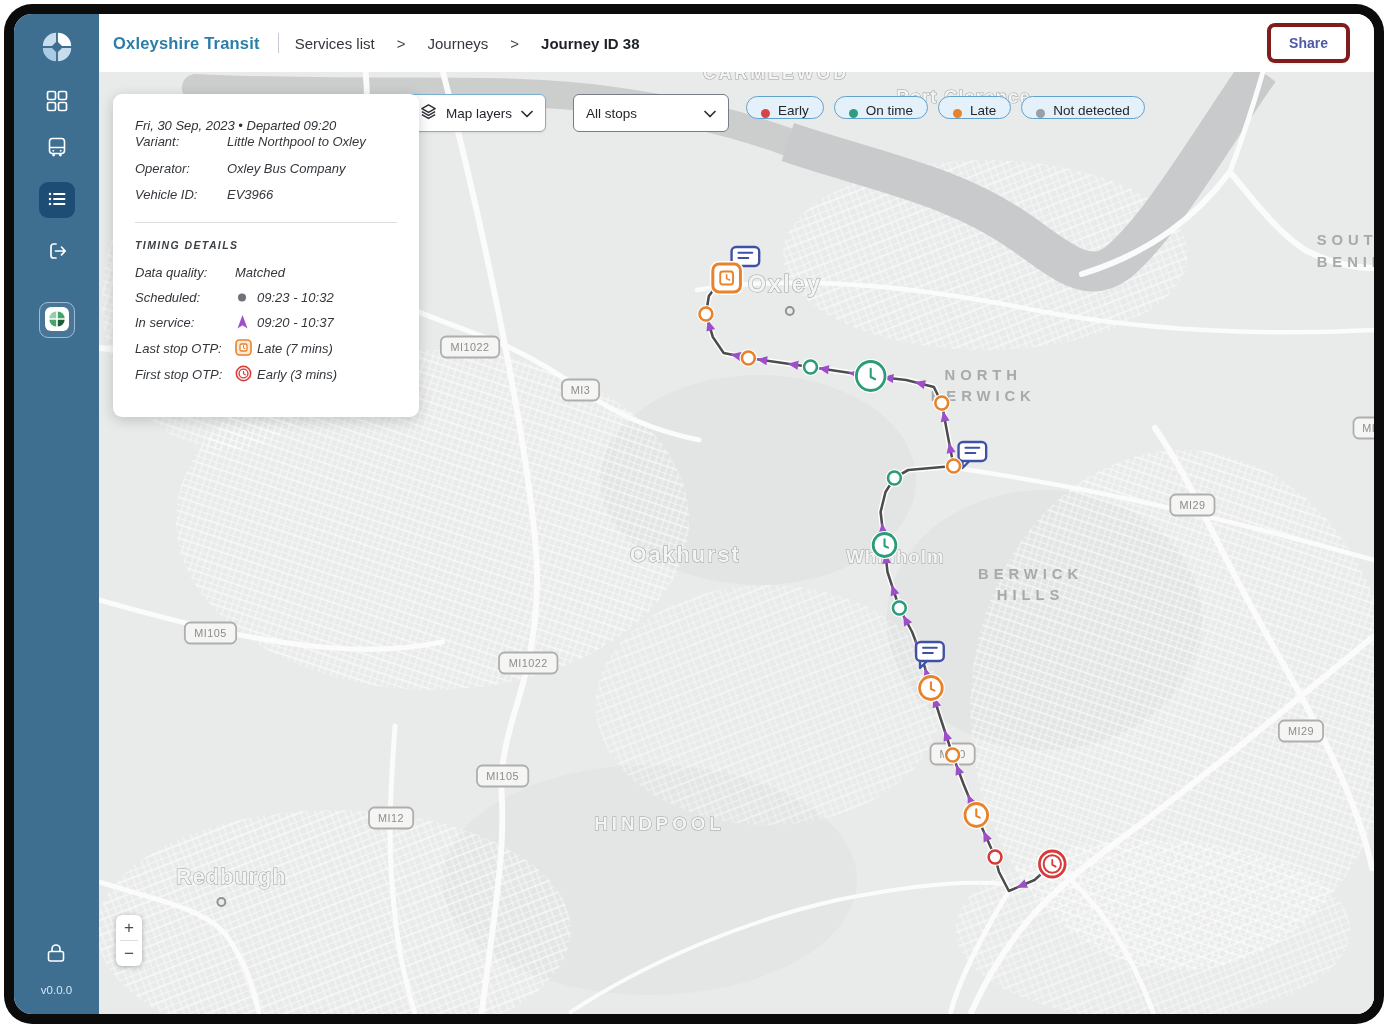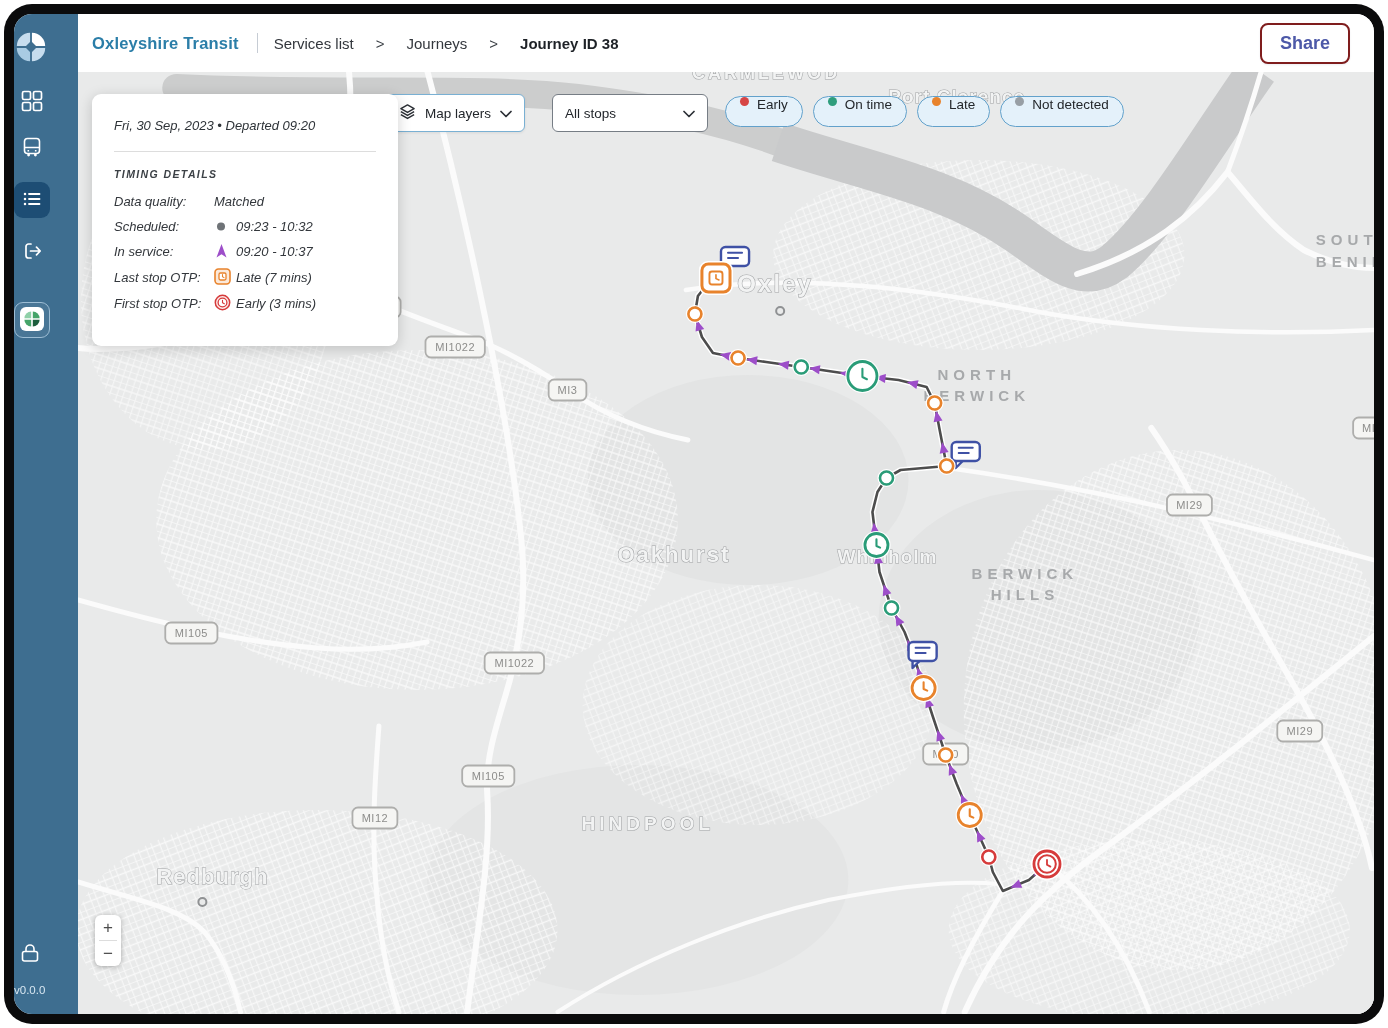"Share" .share { border: 2px solid #7f1d1d -> 4px solid #7f1d1d; font-size: 18px -> 14px }
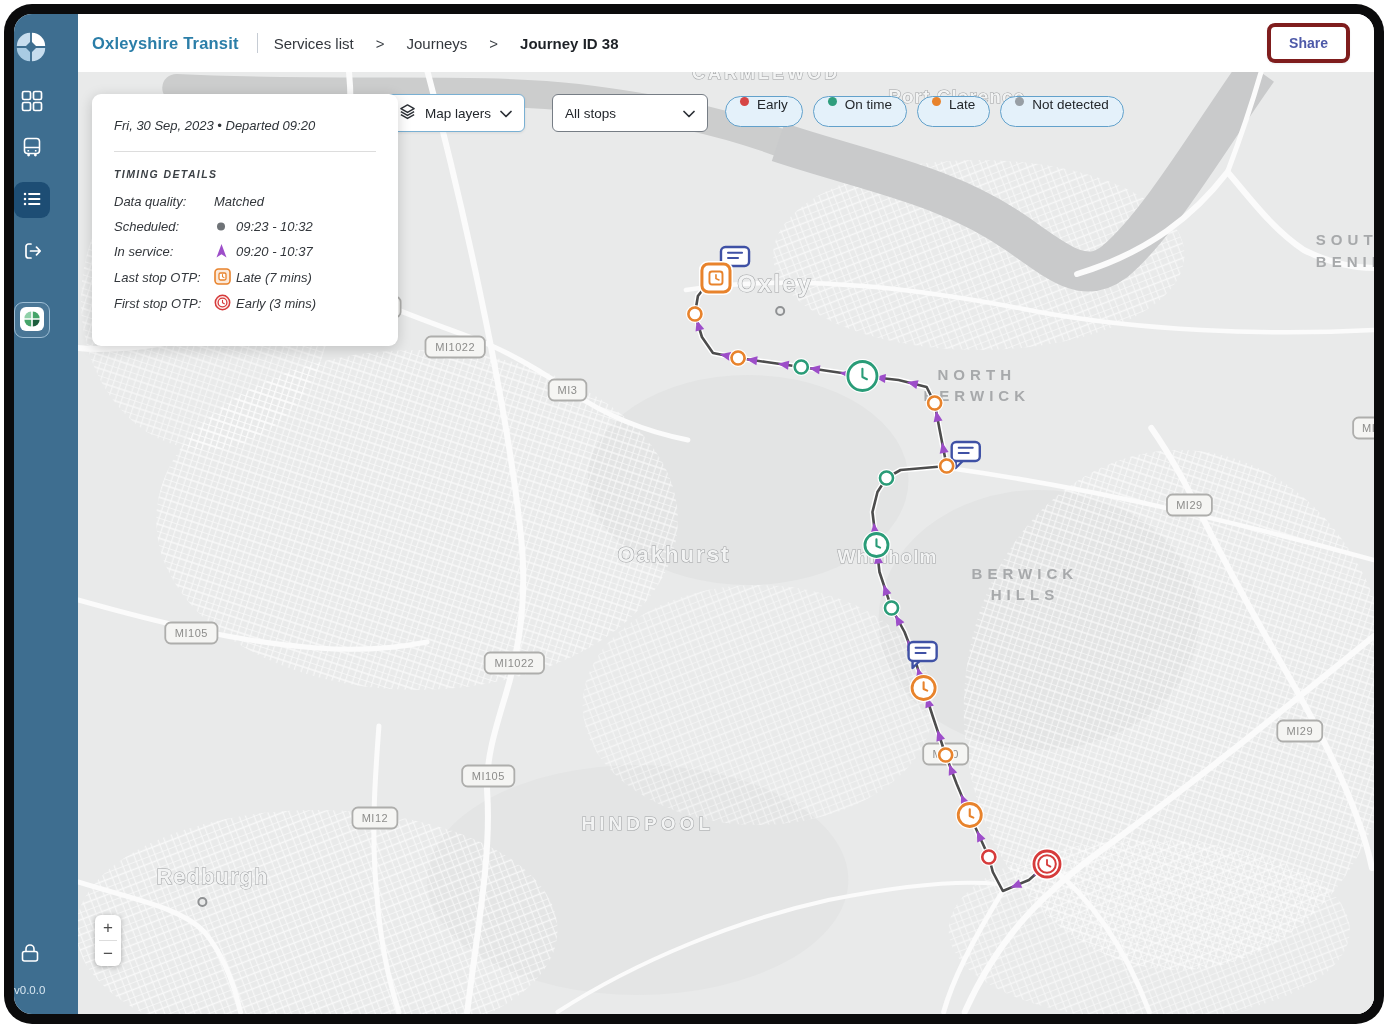"Early" .pill { align-items: flex-start -> flex-end; height: 31px -> 23px }
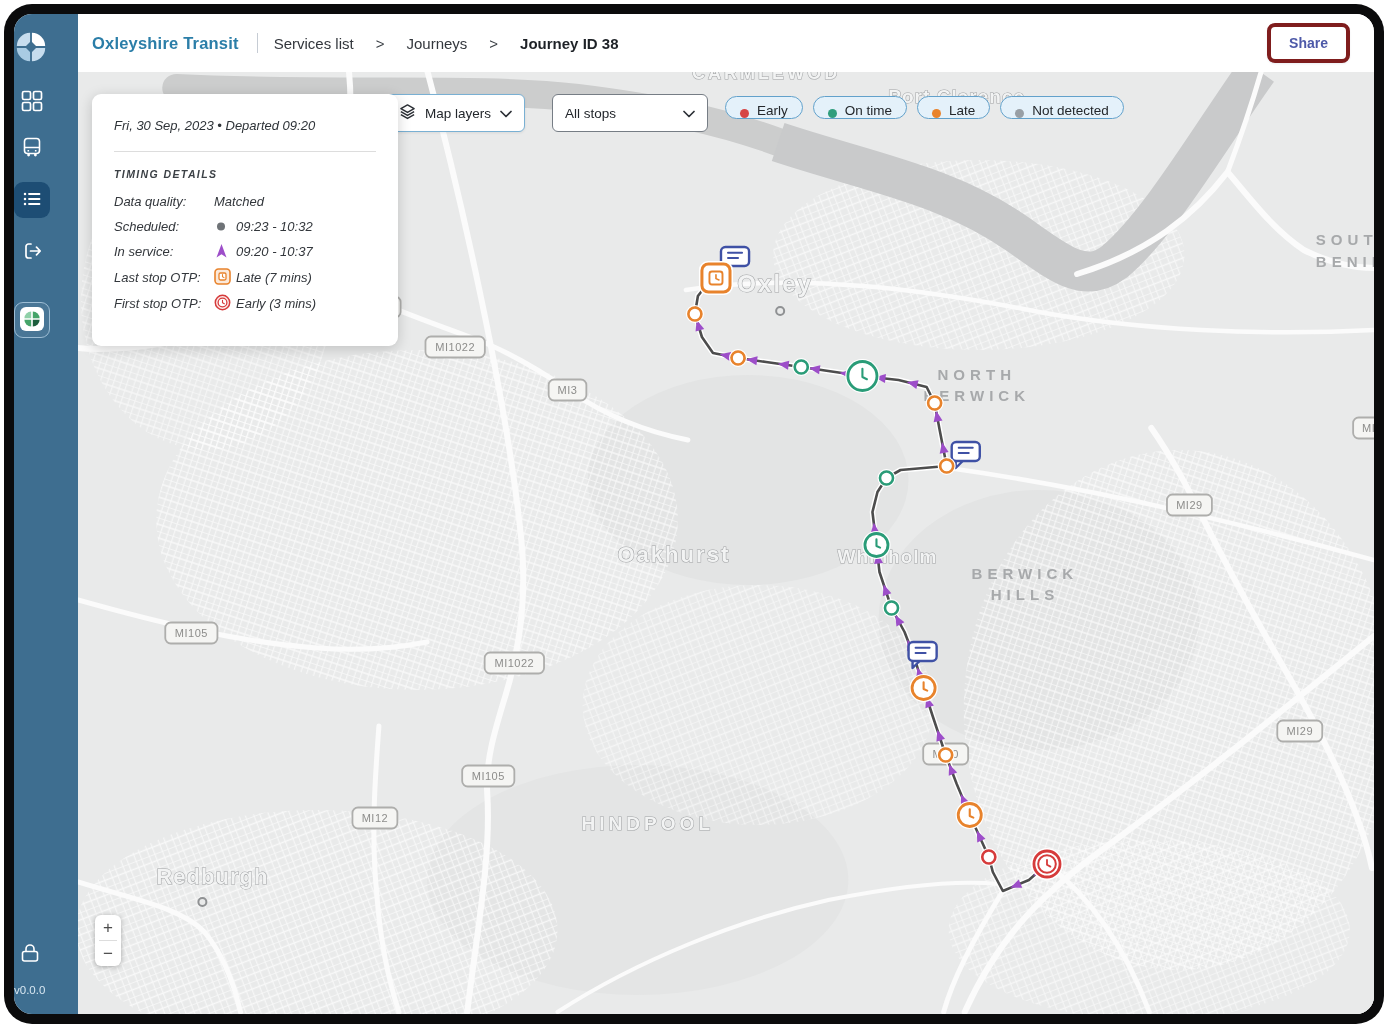"Variant:" div { html: none -> <div> <div> <span>Variant:</span> <span>Little Northpool to Oxley</span> </div> <div> <span>Operator:</span> <span>Oxley Bus Company</span> </div> <div> <span>Vehicle ID:</span> <span>EV3966</span> </div> </div> }
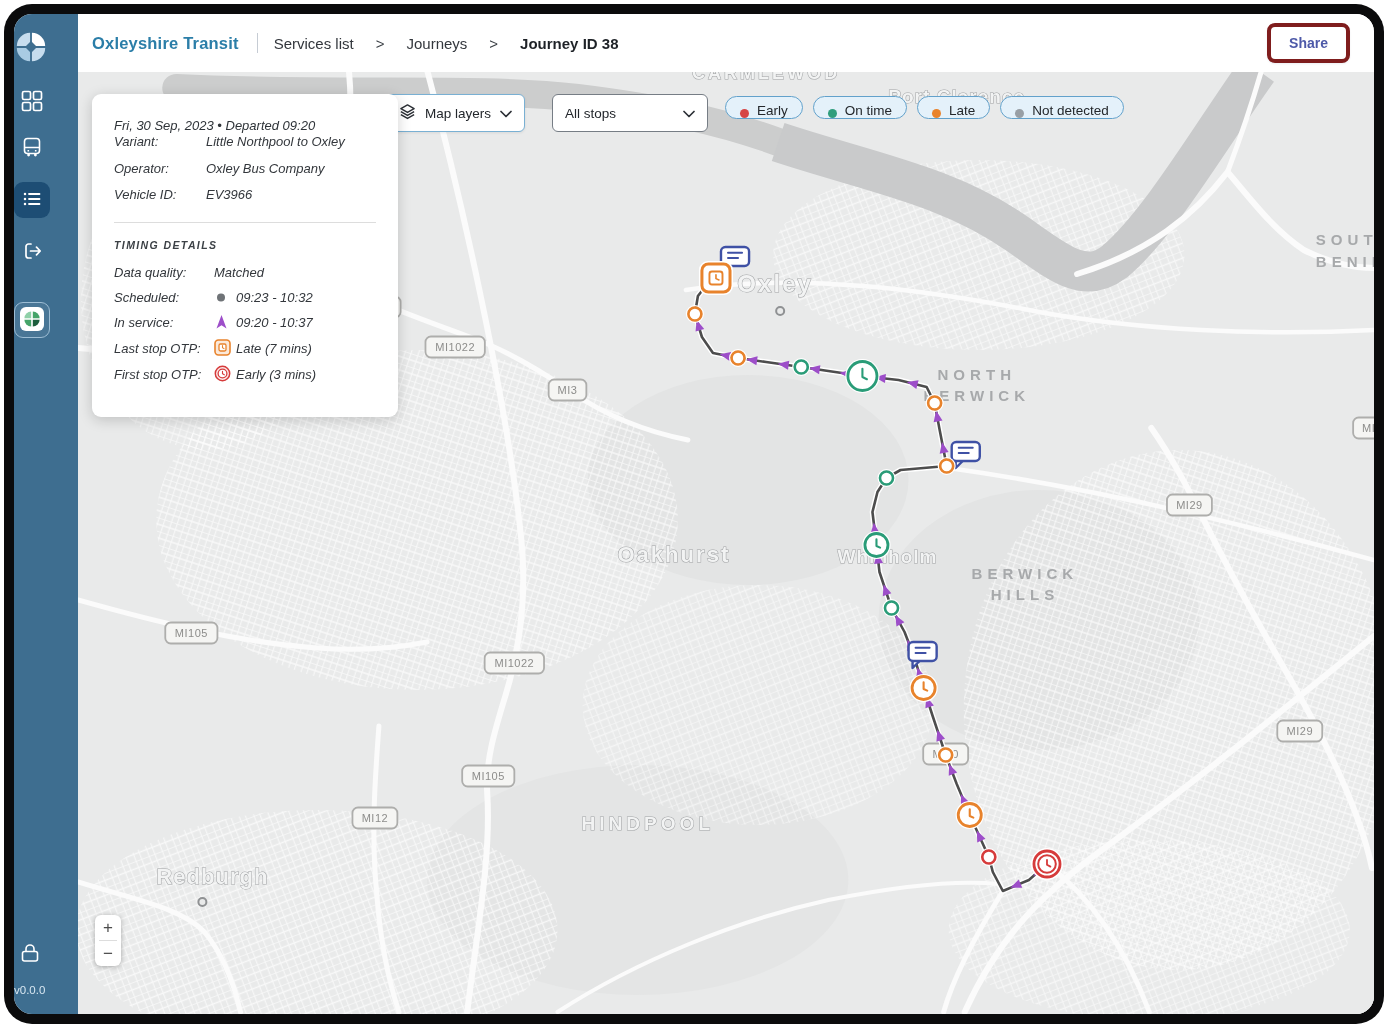"v0.0.0" .sidebar { align-items: flex-start -> center; width: 64px -> 85px }
